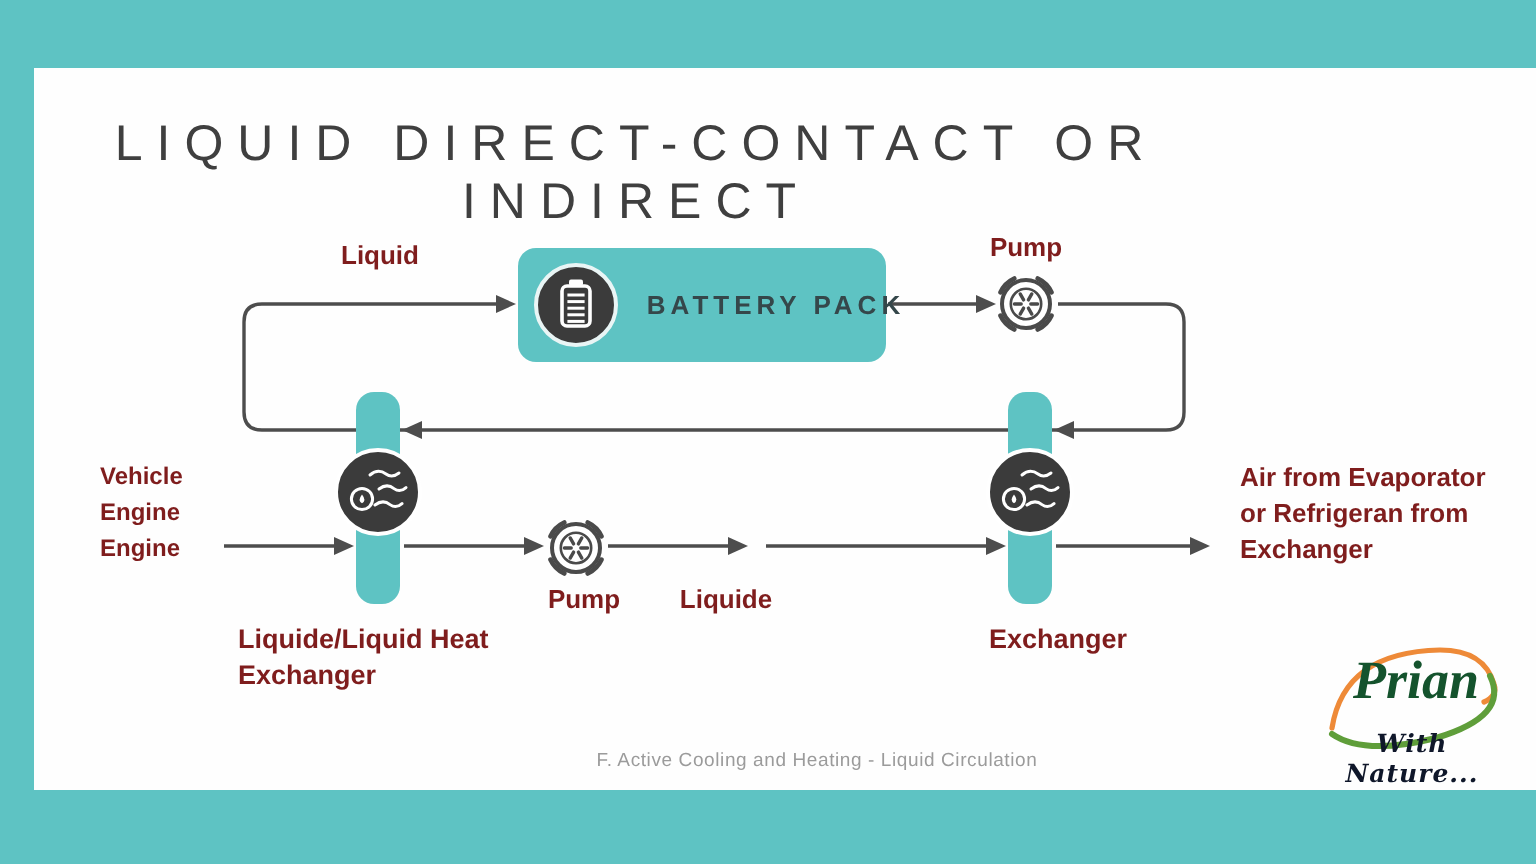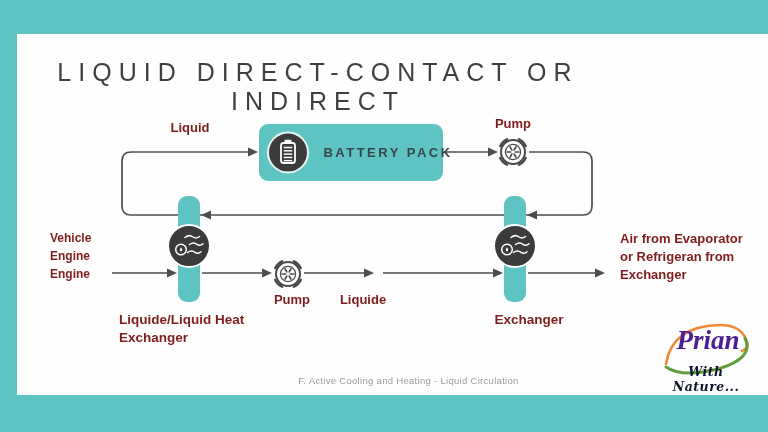"Prian" .logo-name { color: #4c1d95 -> #14532d }
